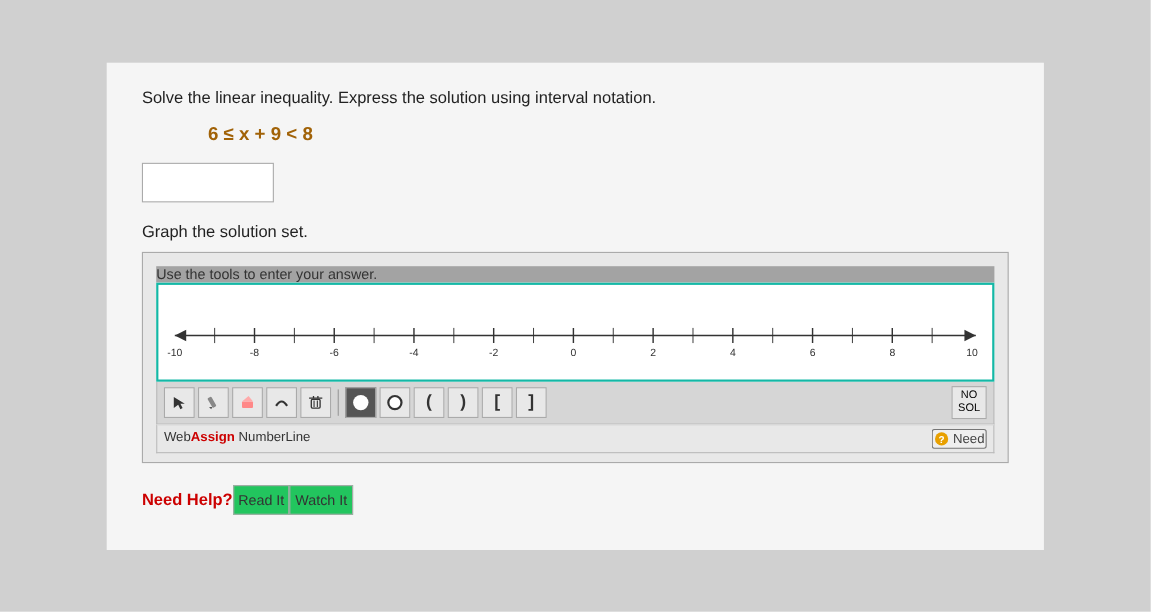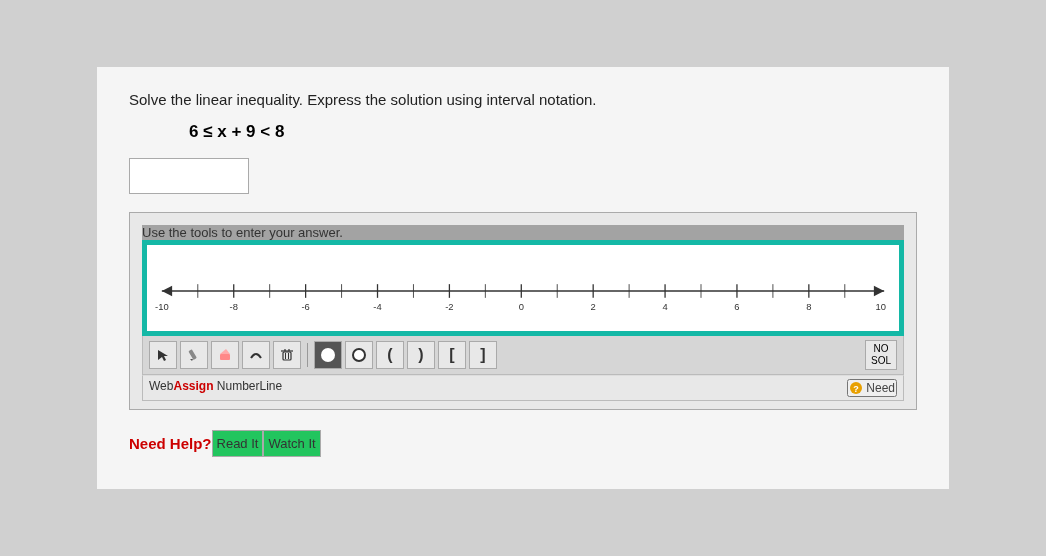"6 ≤ x + 9" .inequality { color: #000000 -> #a16207 }
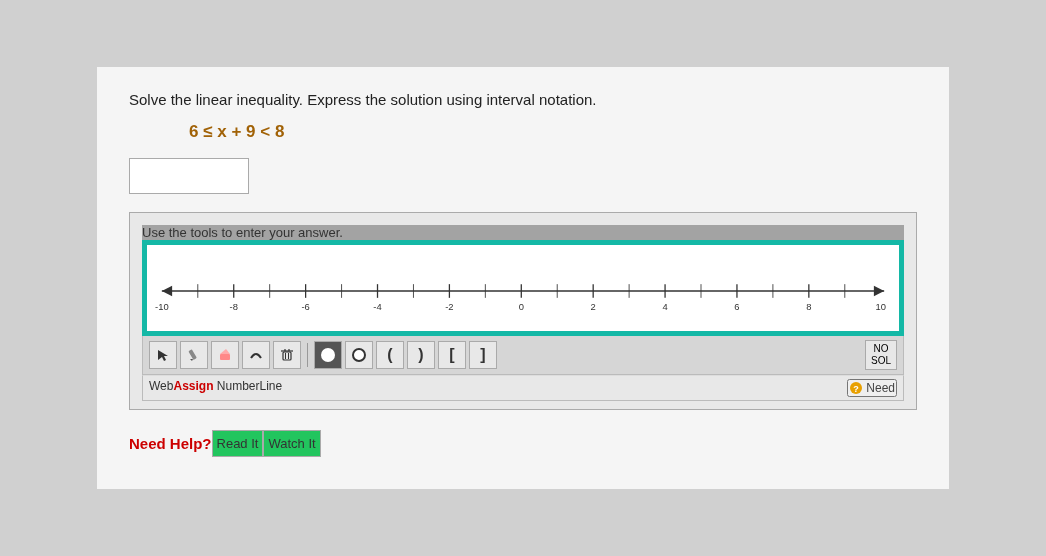"Graph the solution set." p.graph-label { html: none -> <p>Graph the solution set.</p> }
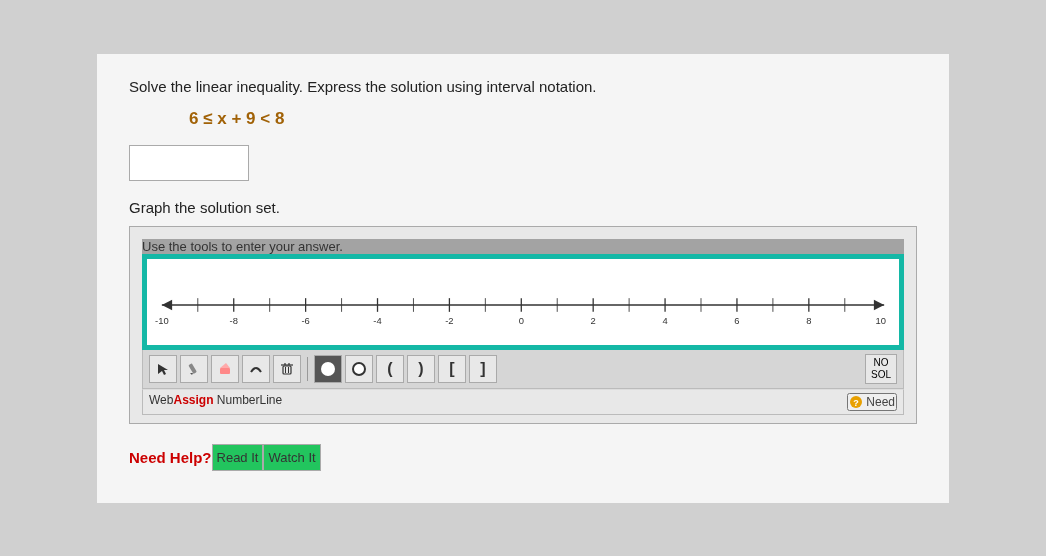"-10" .numberline-area { border: 5px solid #14b8a6 -> 2px solid #14b8a6 }
